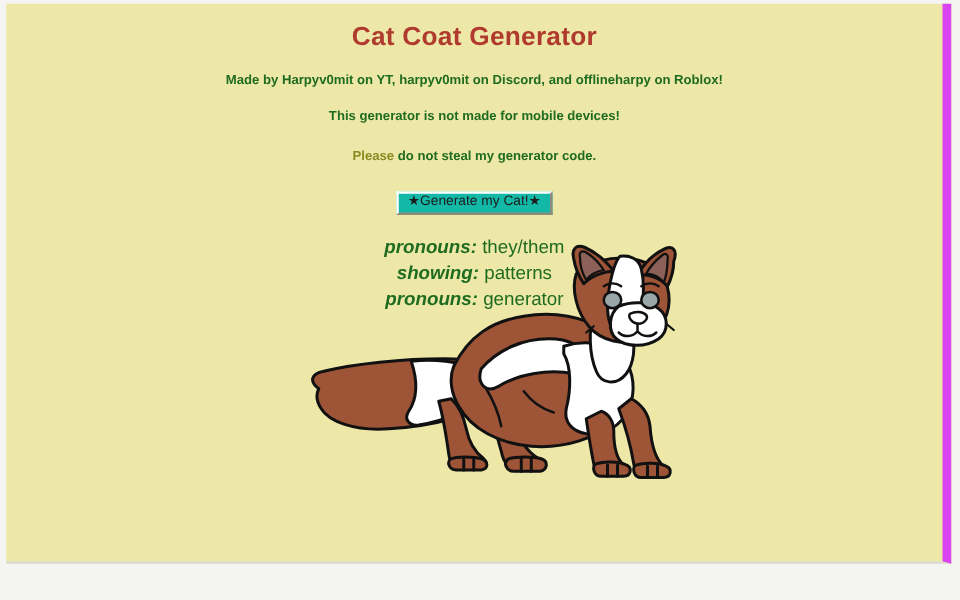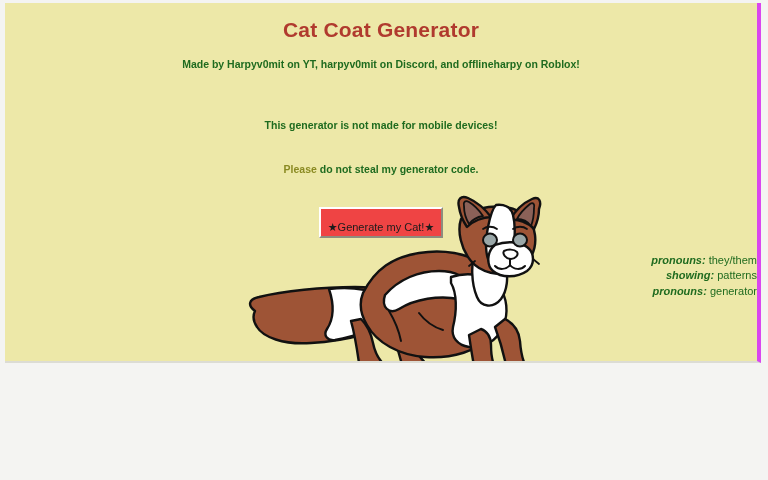"Cat Coat Generator" #content { border-right: 4px solid #d946ef -> 7px solid #d946ef; height: 360px -> 448px }
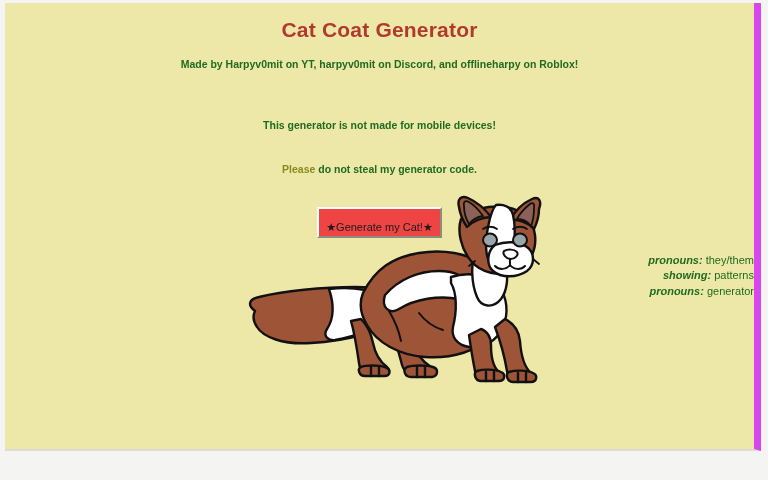"This generator is not made" .notice .line { margin-top: 32px -> none }
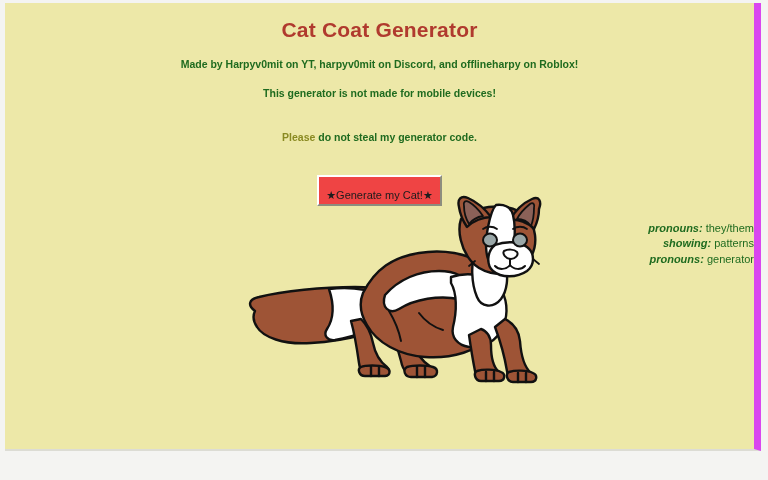"Please do not steal my" .warning { margin: 16px -> 4px }
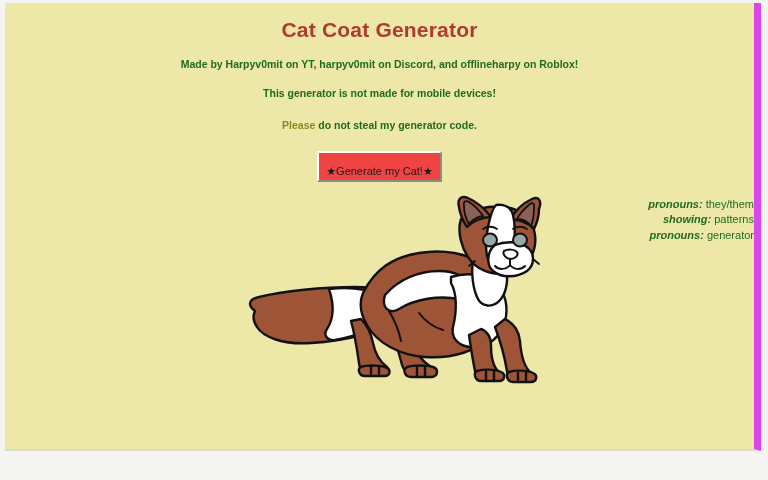"★Generate my Cat!★" .gen-button { background: #ef4444 -> #14b8a6; padding: 12px 7px 3px 7px -> 0 7px 3px 7px }
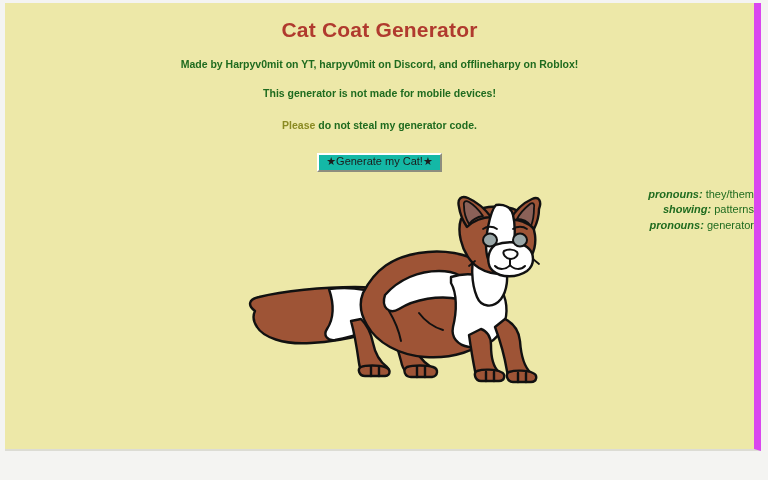"pronouns: they/them" .traits { font-size: 11px -> 15px; text-align: right -> none }
